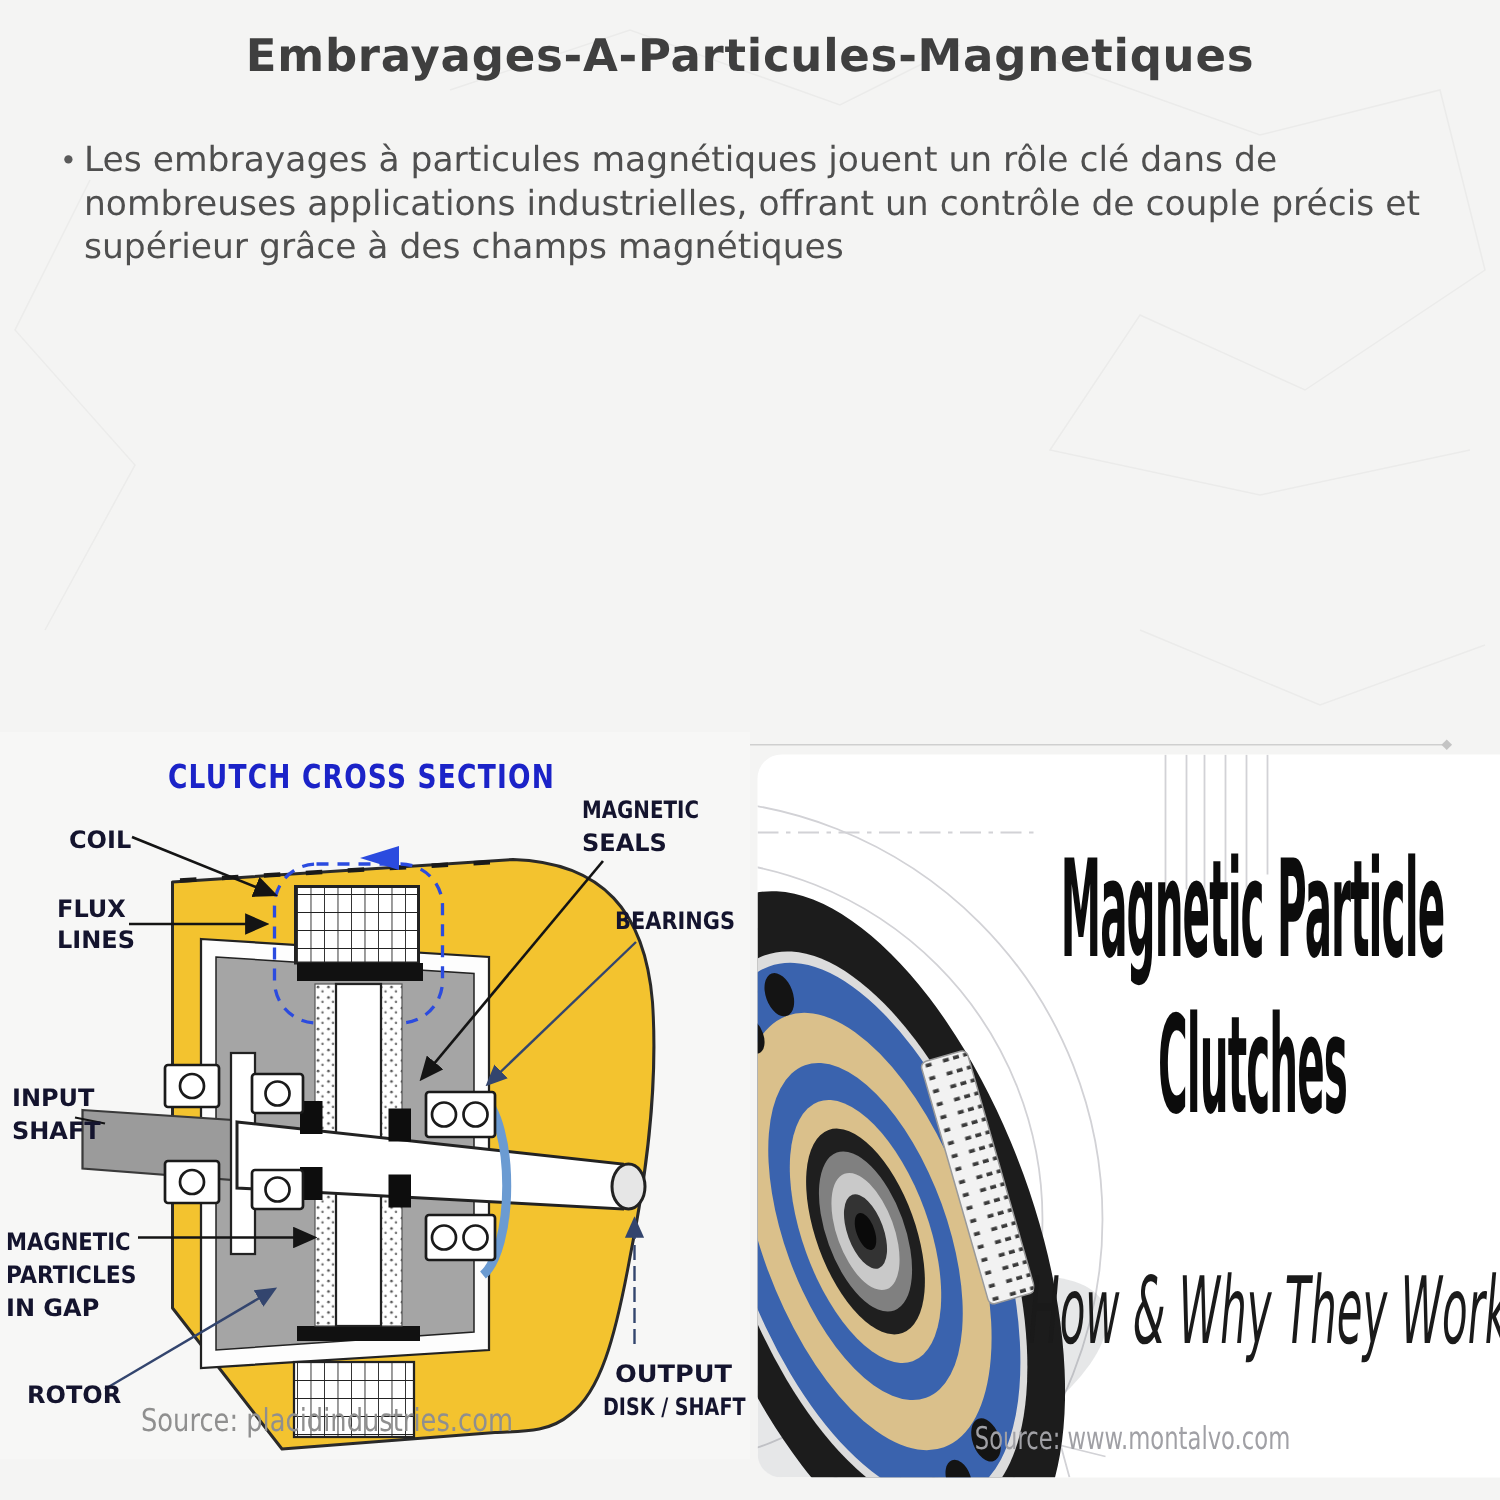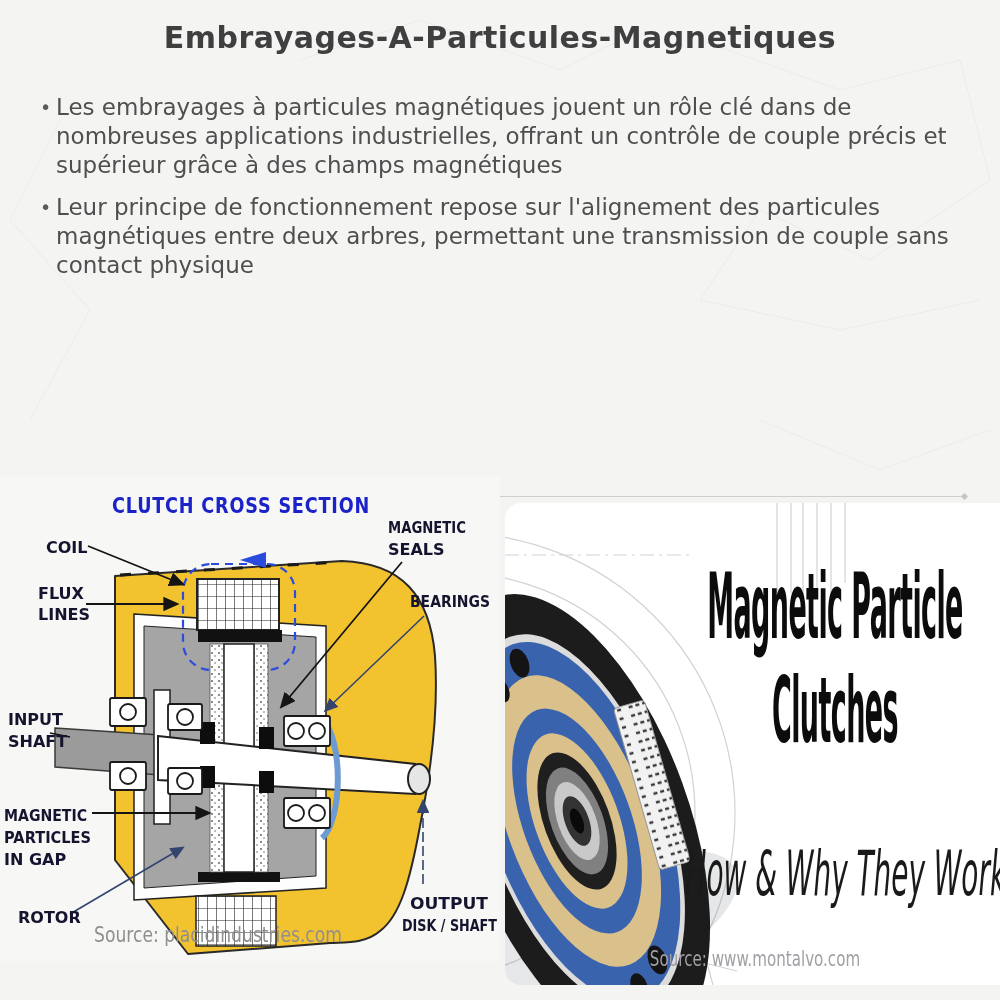"Leur principe de fonctionnement repose" li { html: <li><span>Leur principe de fonctionnement repose sur l'alignement des particules magnétiques entre deux arbres, permettant une transmission de couple sans contact physique</span></li> -> none }
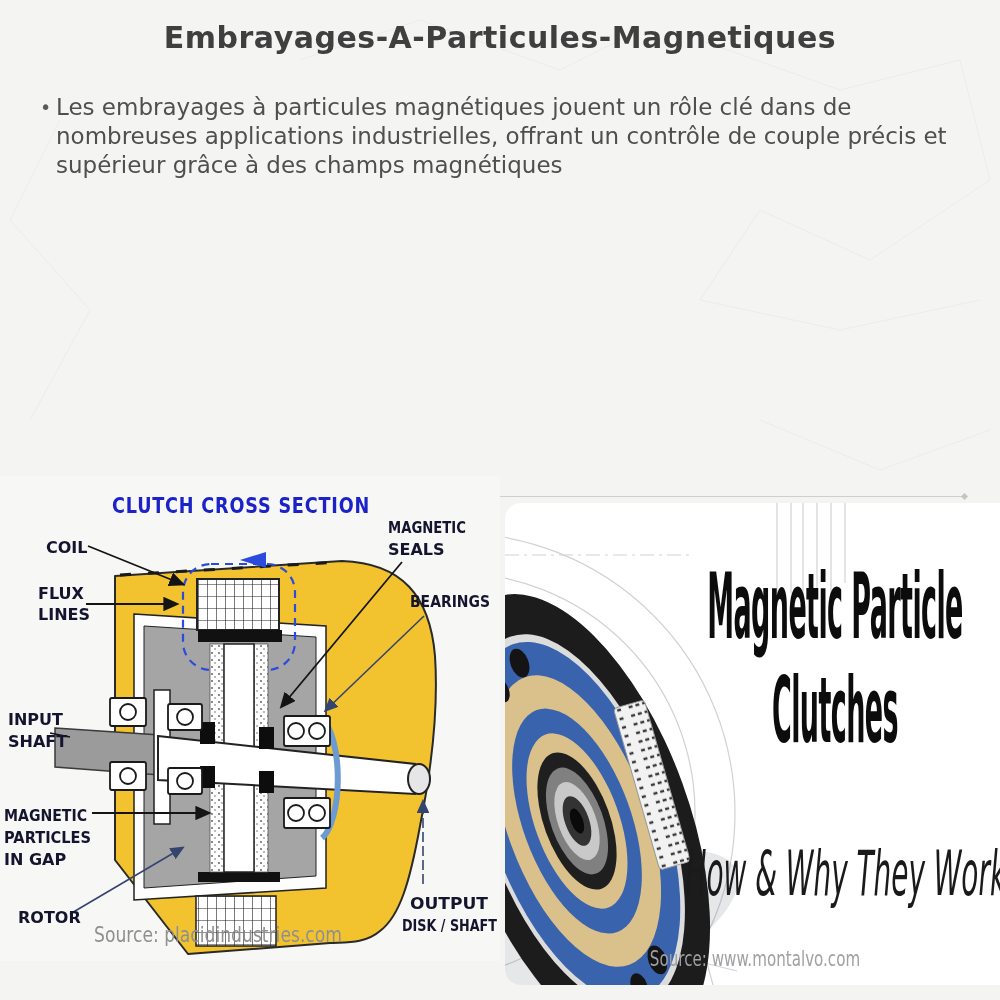"CLUTCH CROSS SECTION" .fig-left { top: 476px -> 488px }
